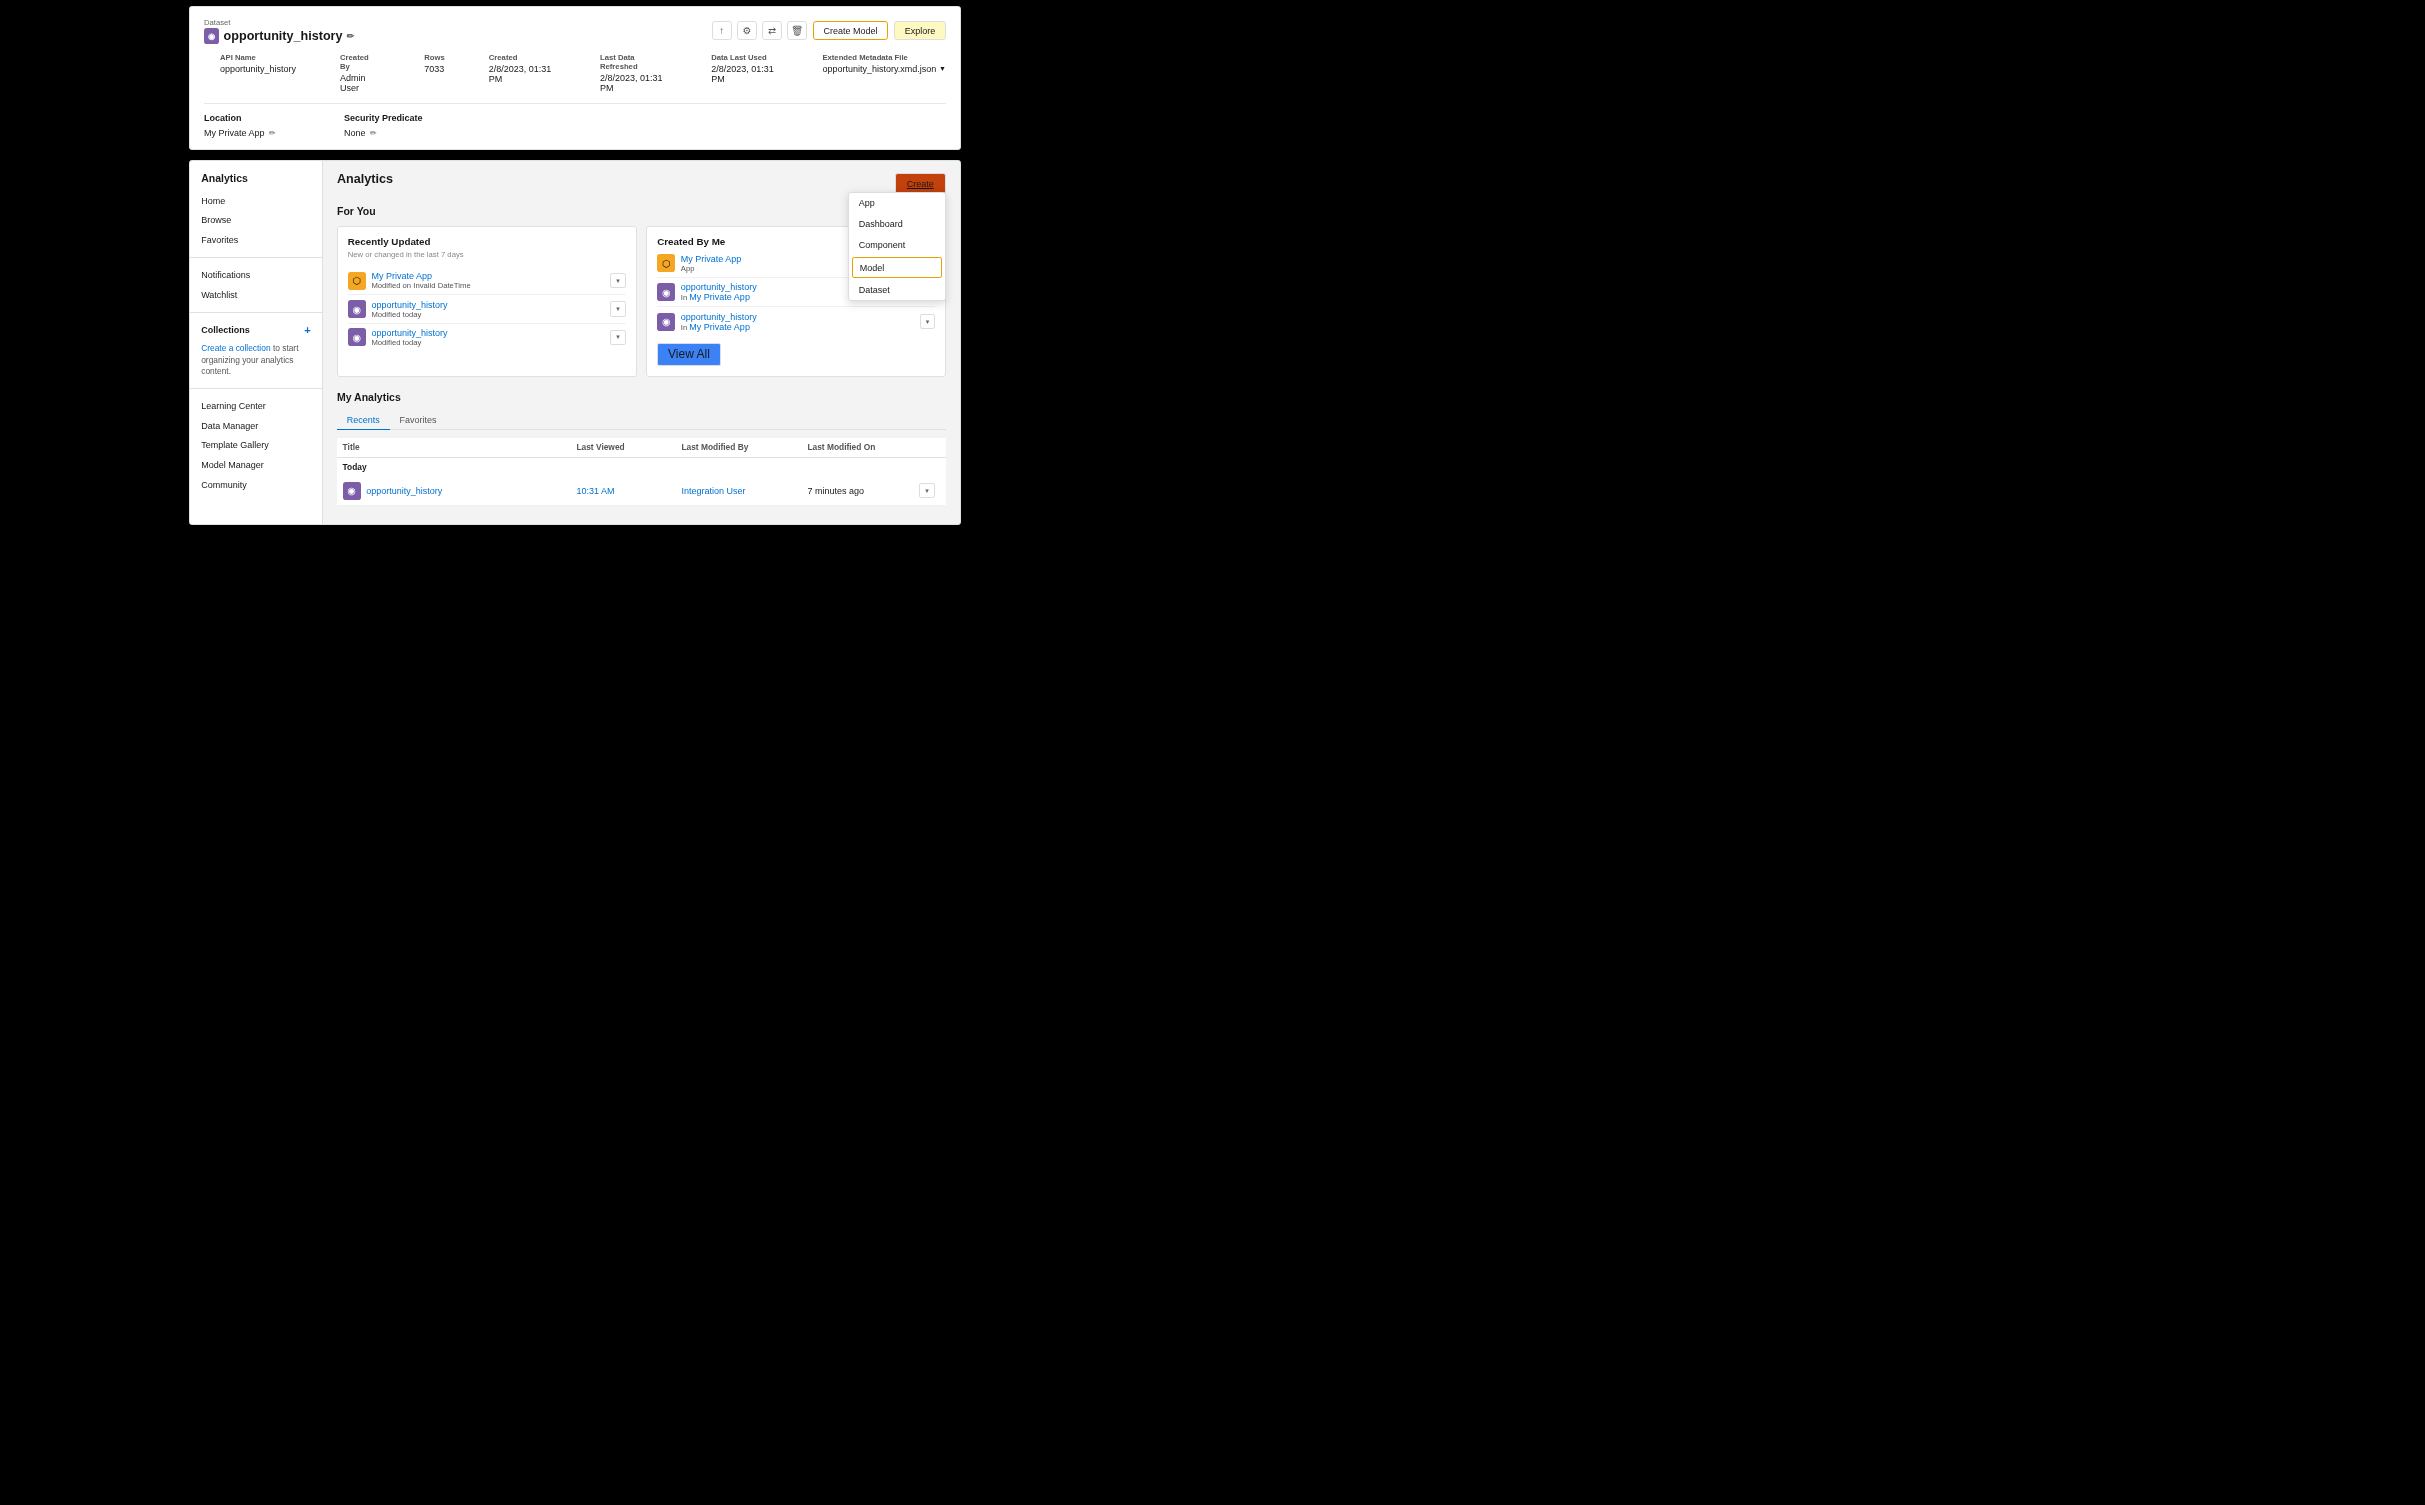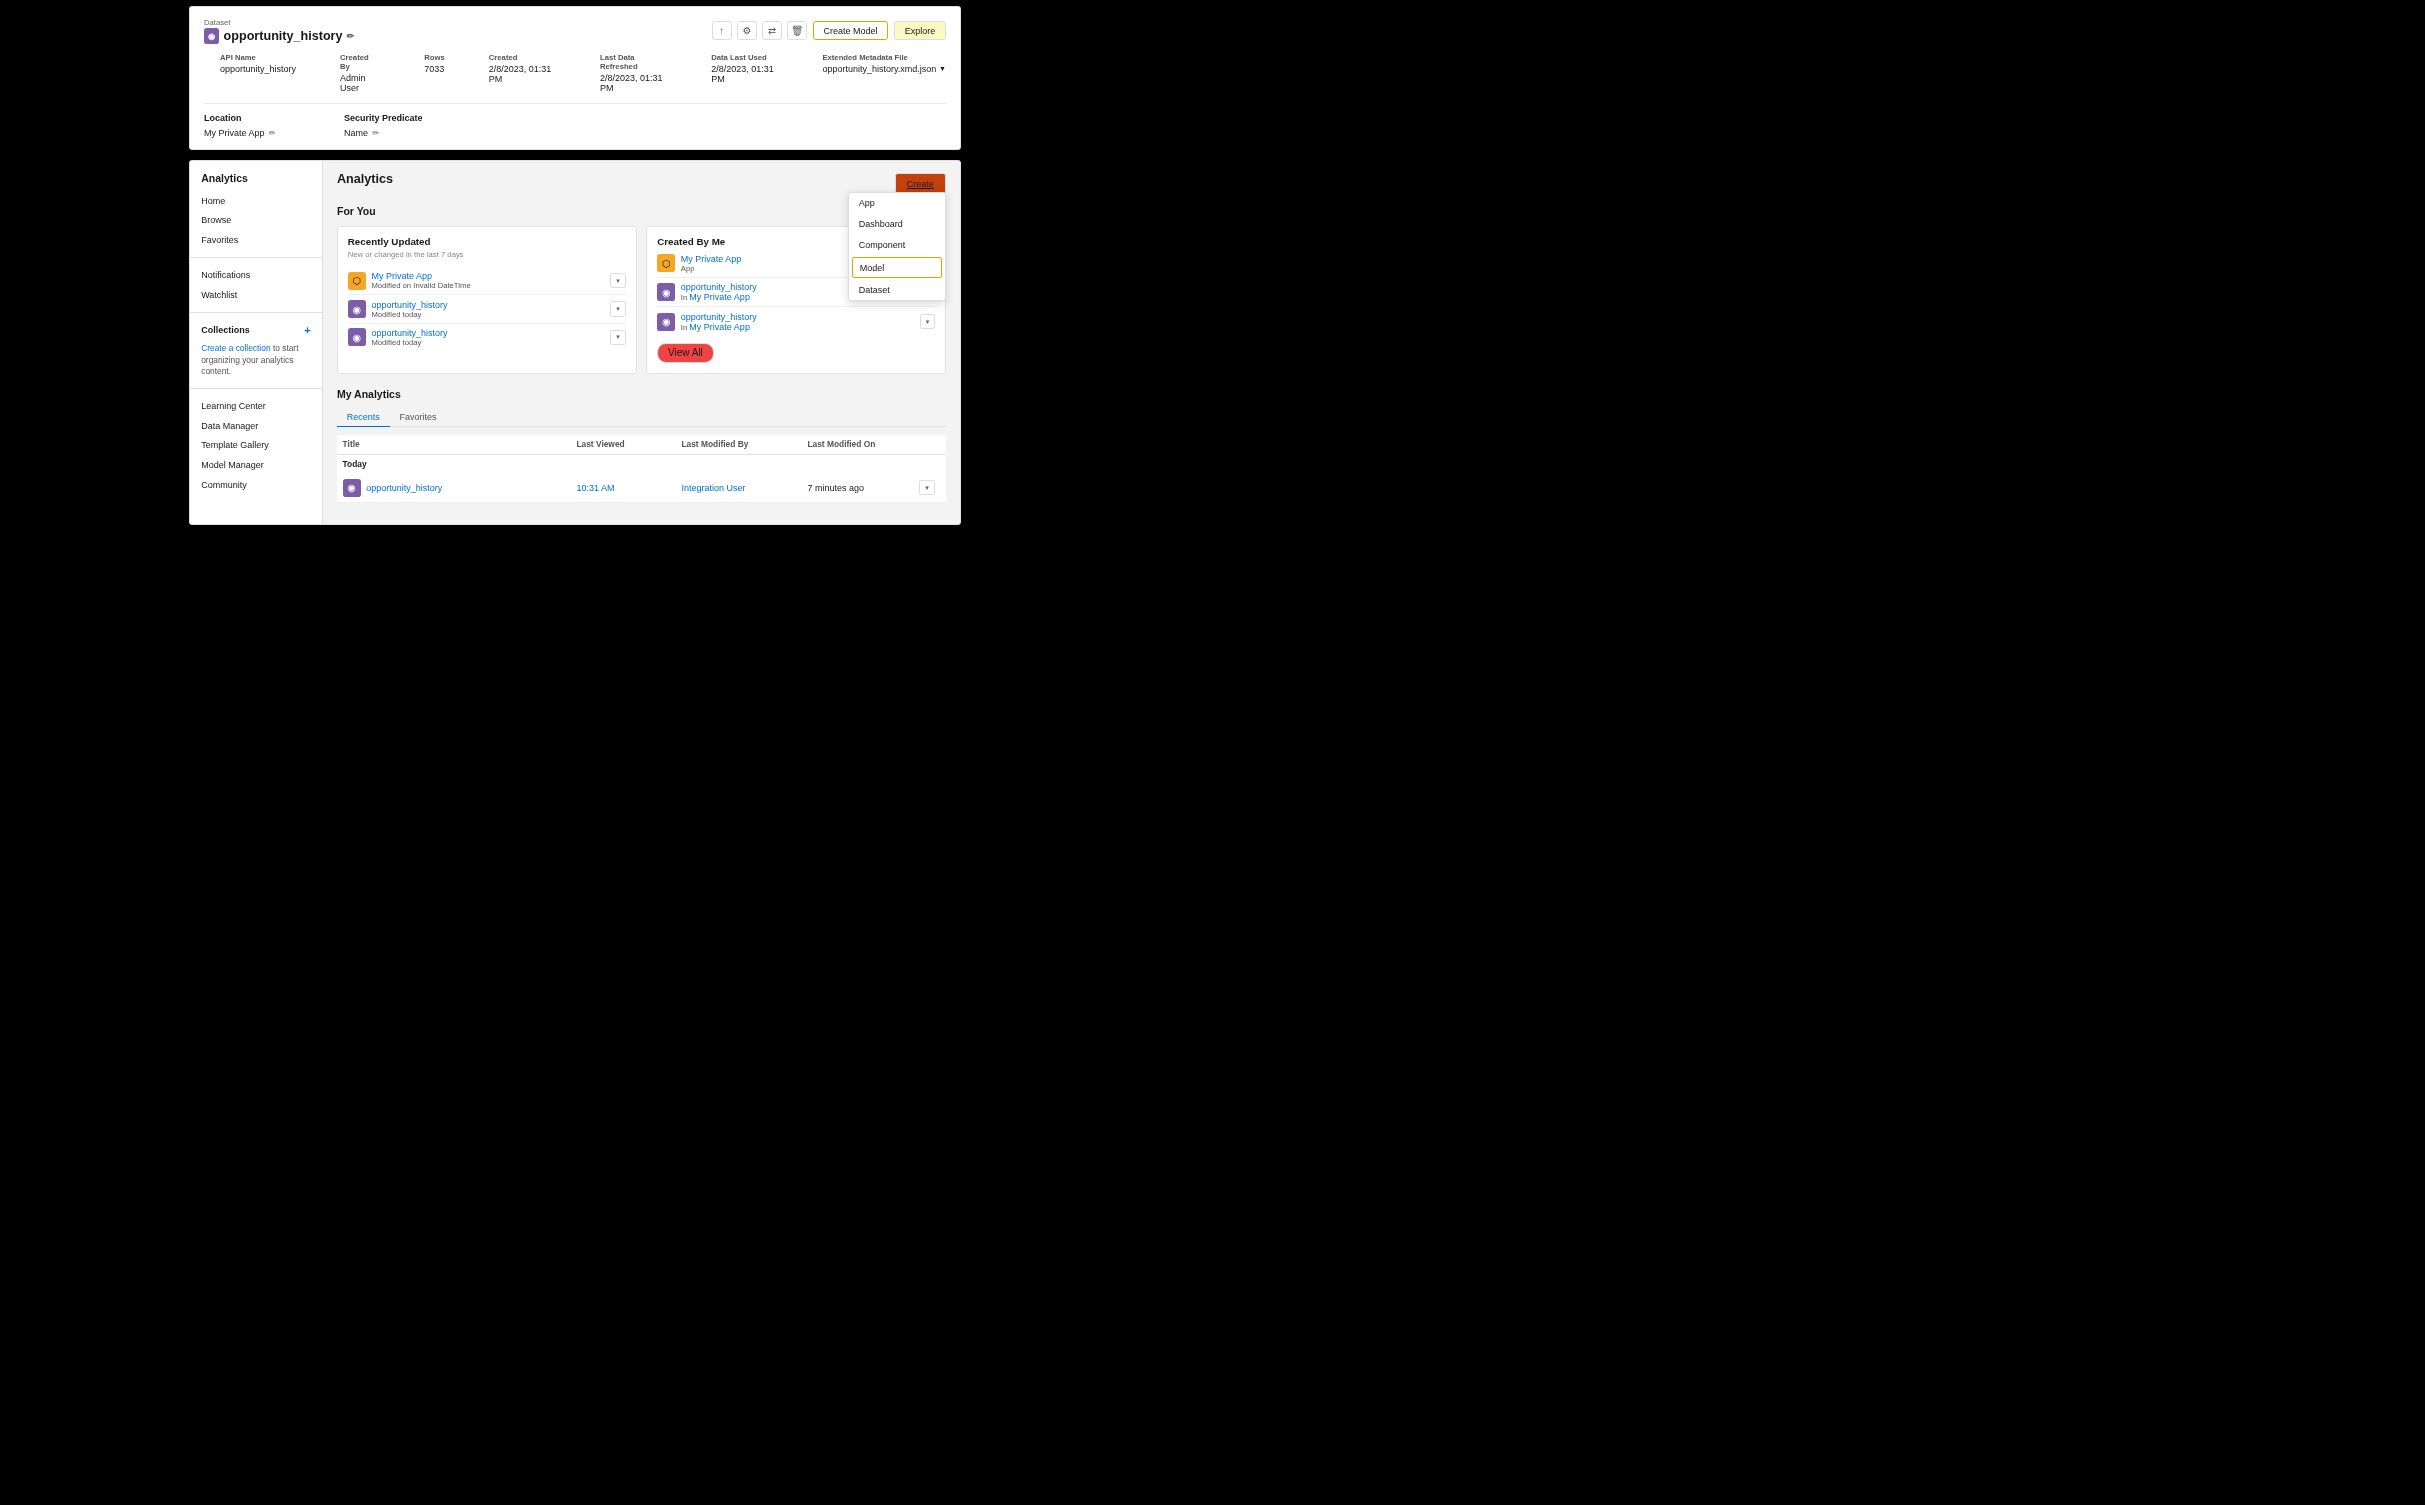"Name" span { text: Name -> None }
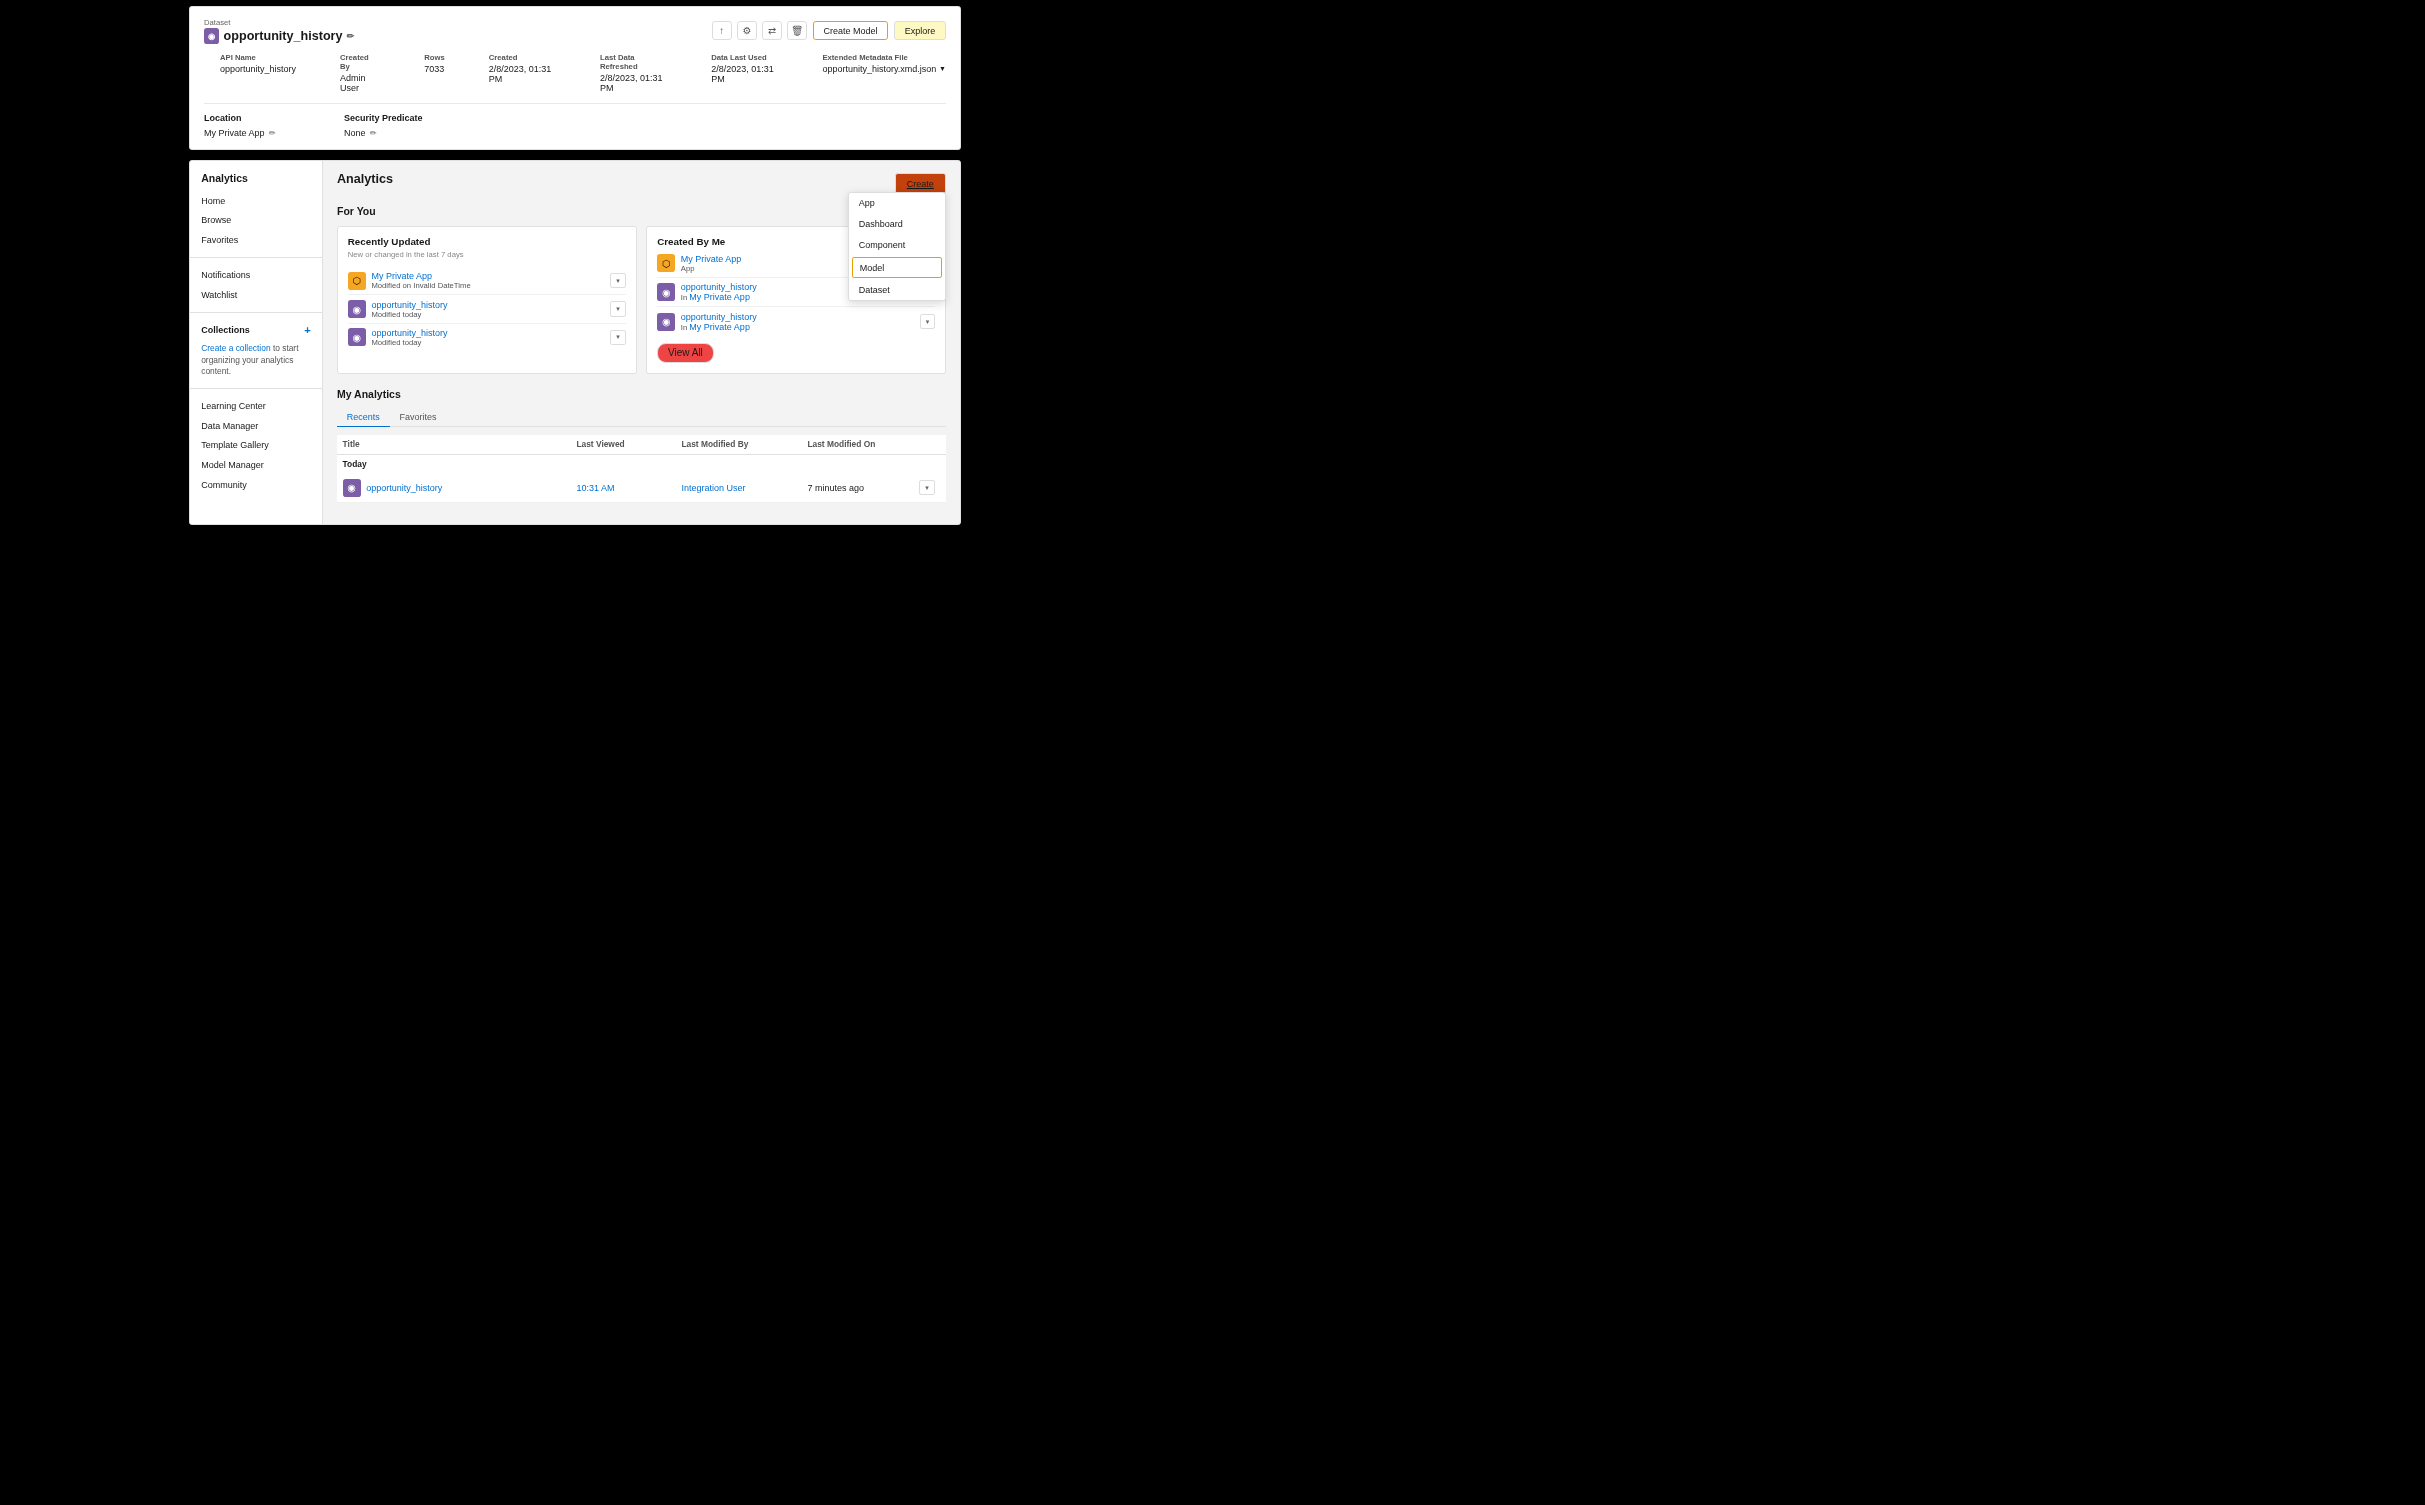"View All" .view-all-btn { background: #ef4444 -> #3b82f6; border-radius: 9px -> 2px; font-size: 10px -> 12px }
